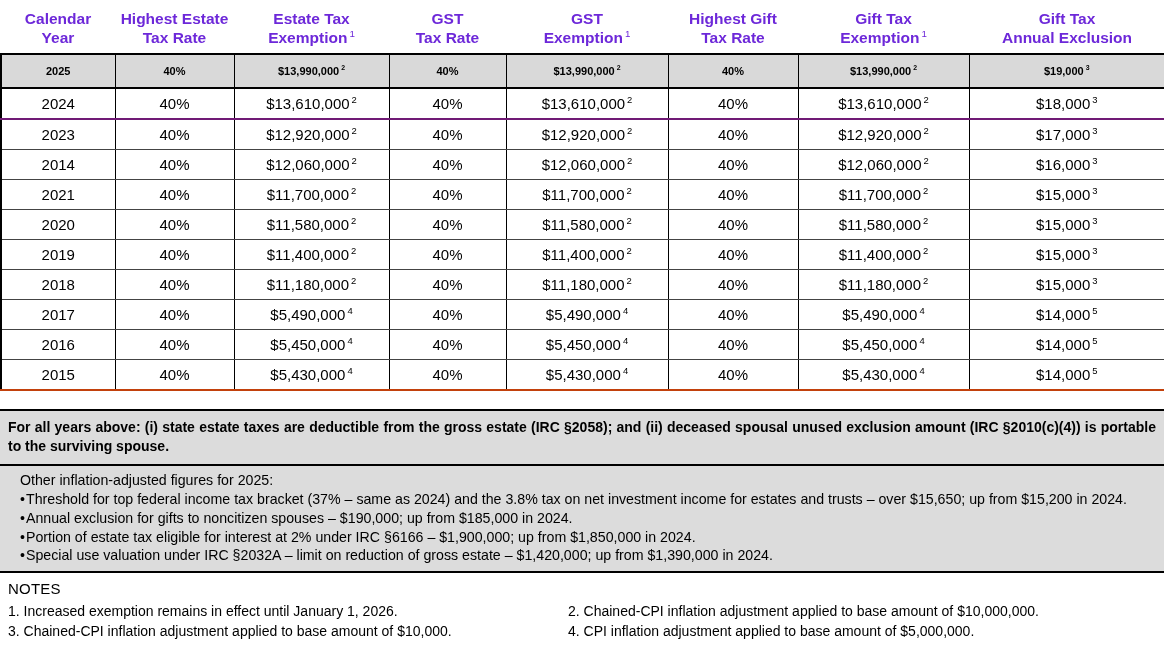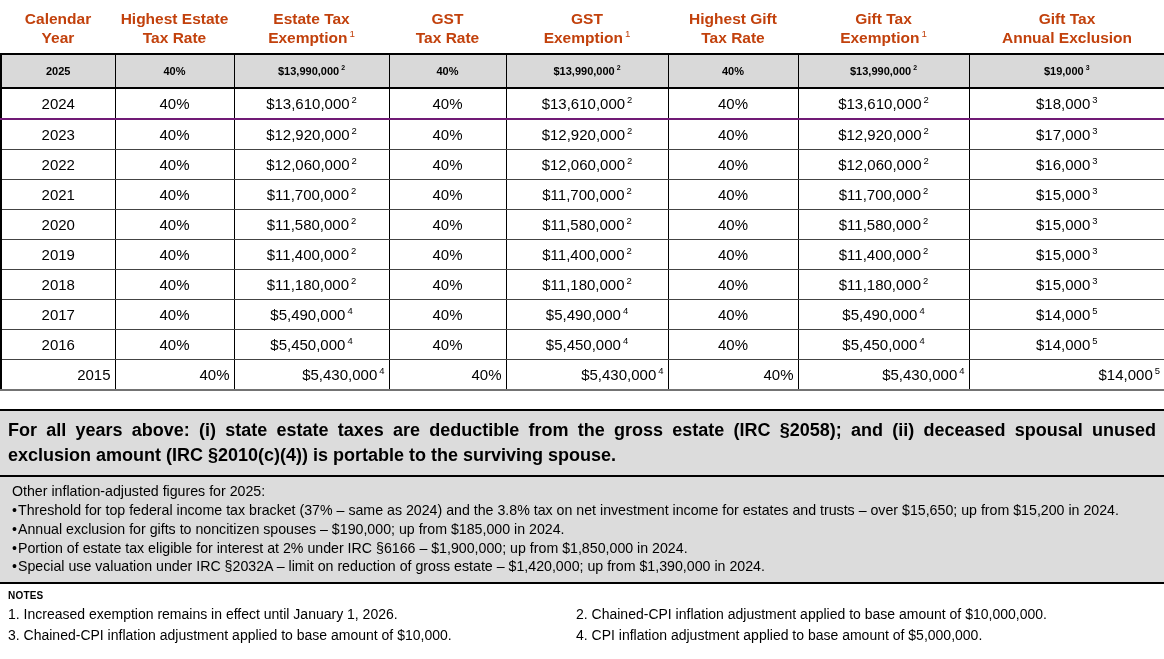"Calendar" .tax-table thead th { color: #c2410c -> #6d28d9 }
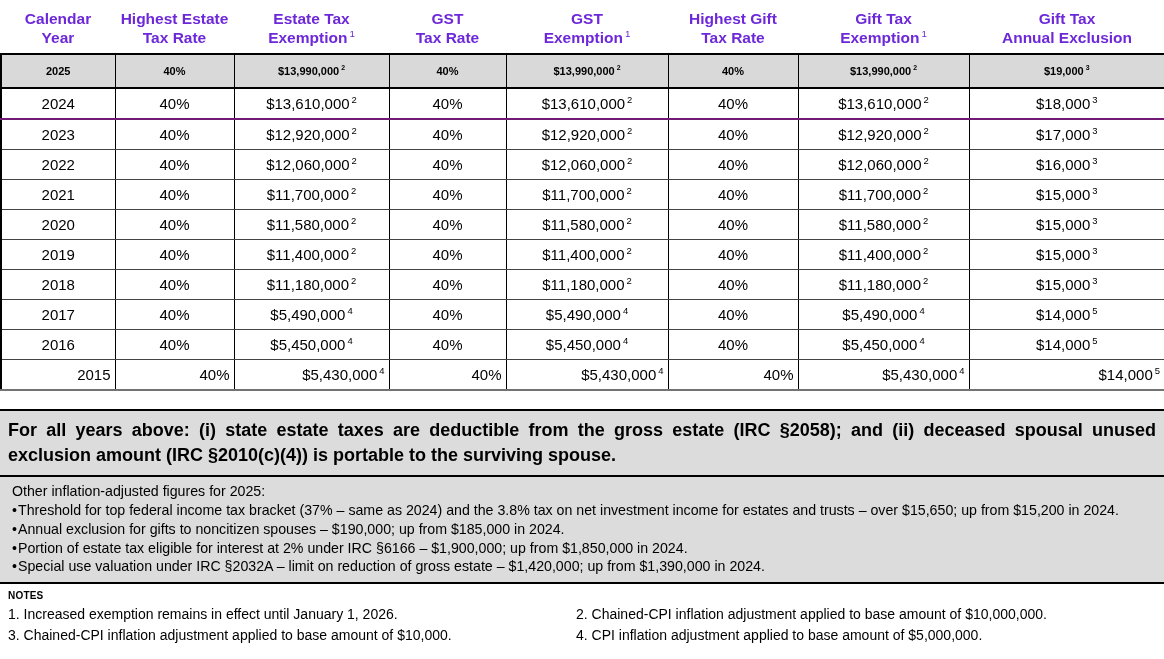"2022" td { text: 2022 -> 2014 }
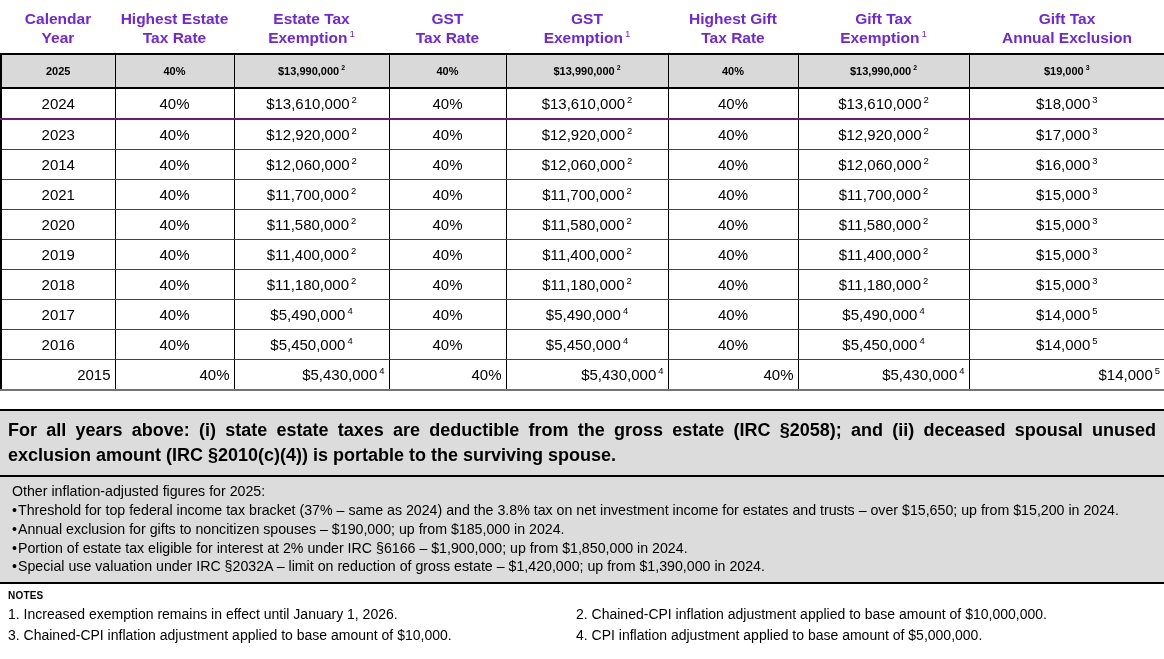"2015" .tax-table tbody tr:last-child td { border-bottom: 2px solid #737373 -> 2px solid #c2410c; text-align: right -> none }
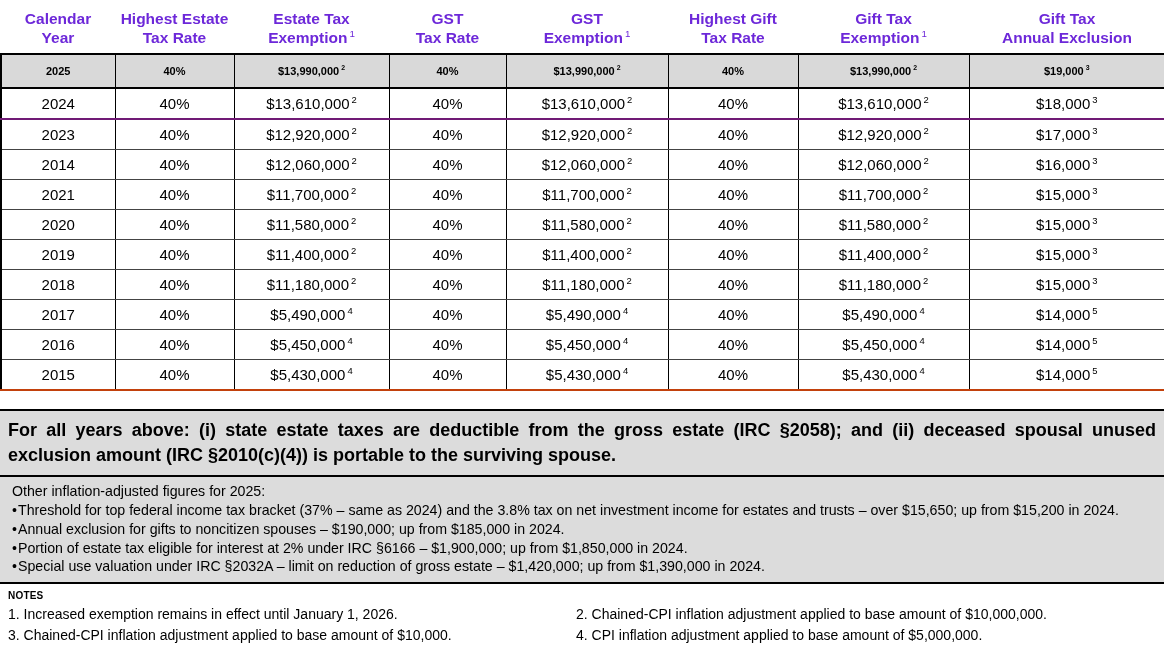"For all years above: (i)" .gray-band { font-size: 18px -> 14px }
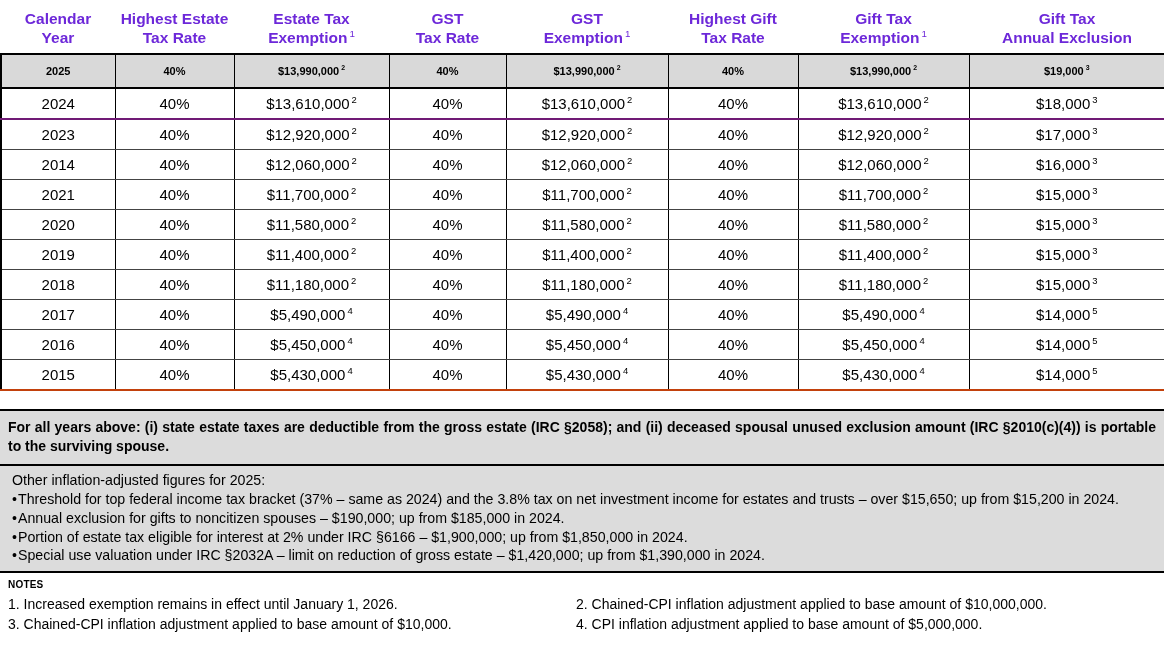"Other inflation-adjusted figures for" .gray-band-2 { padding: 5px 8px 6px 12px -> 5px 8px 6px 20px }
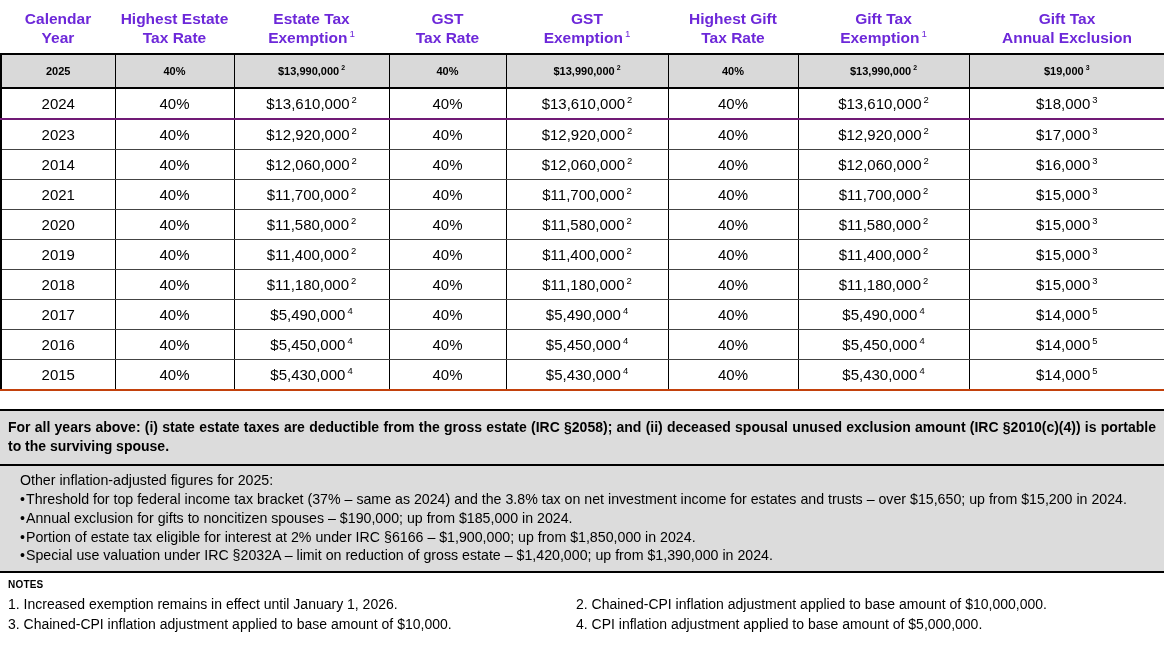"NOTES" .notes-title { font-size: 10px -> 15px; font-weight: bold -> normal }
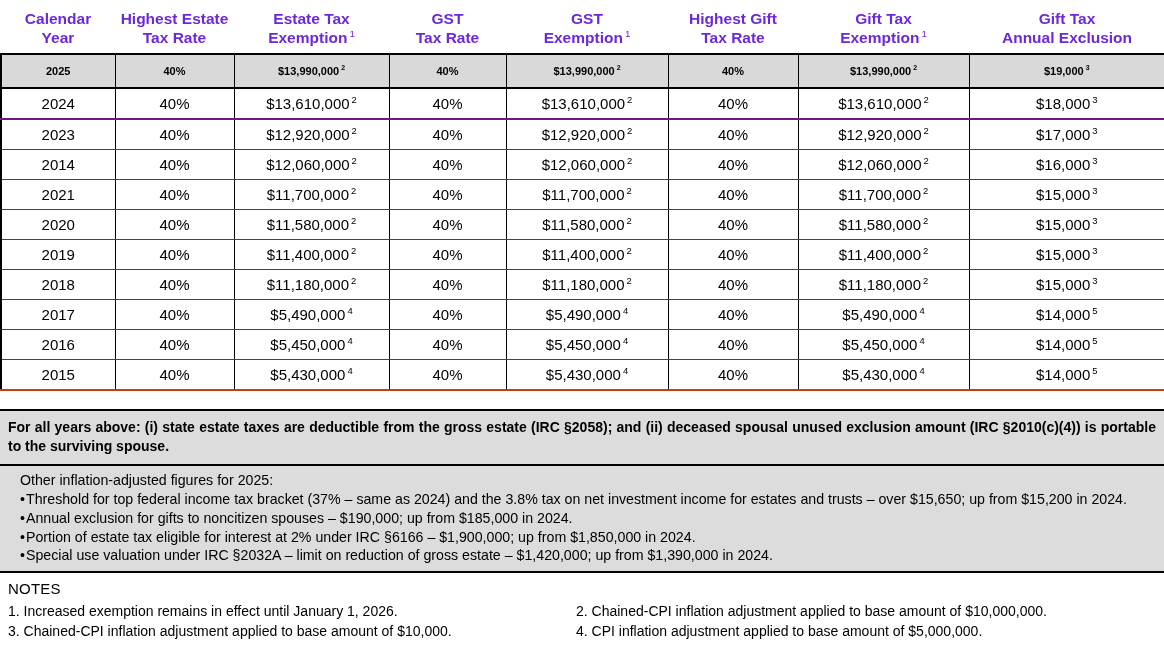"1. Increased exemption remains in" .notes-grid { column-gap: 12px -> 4px }
